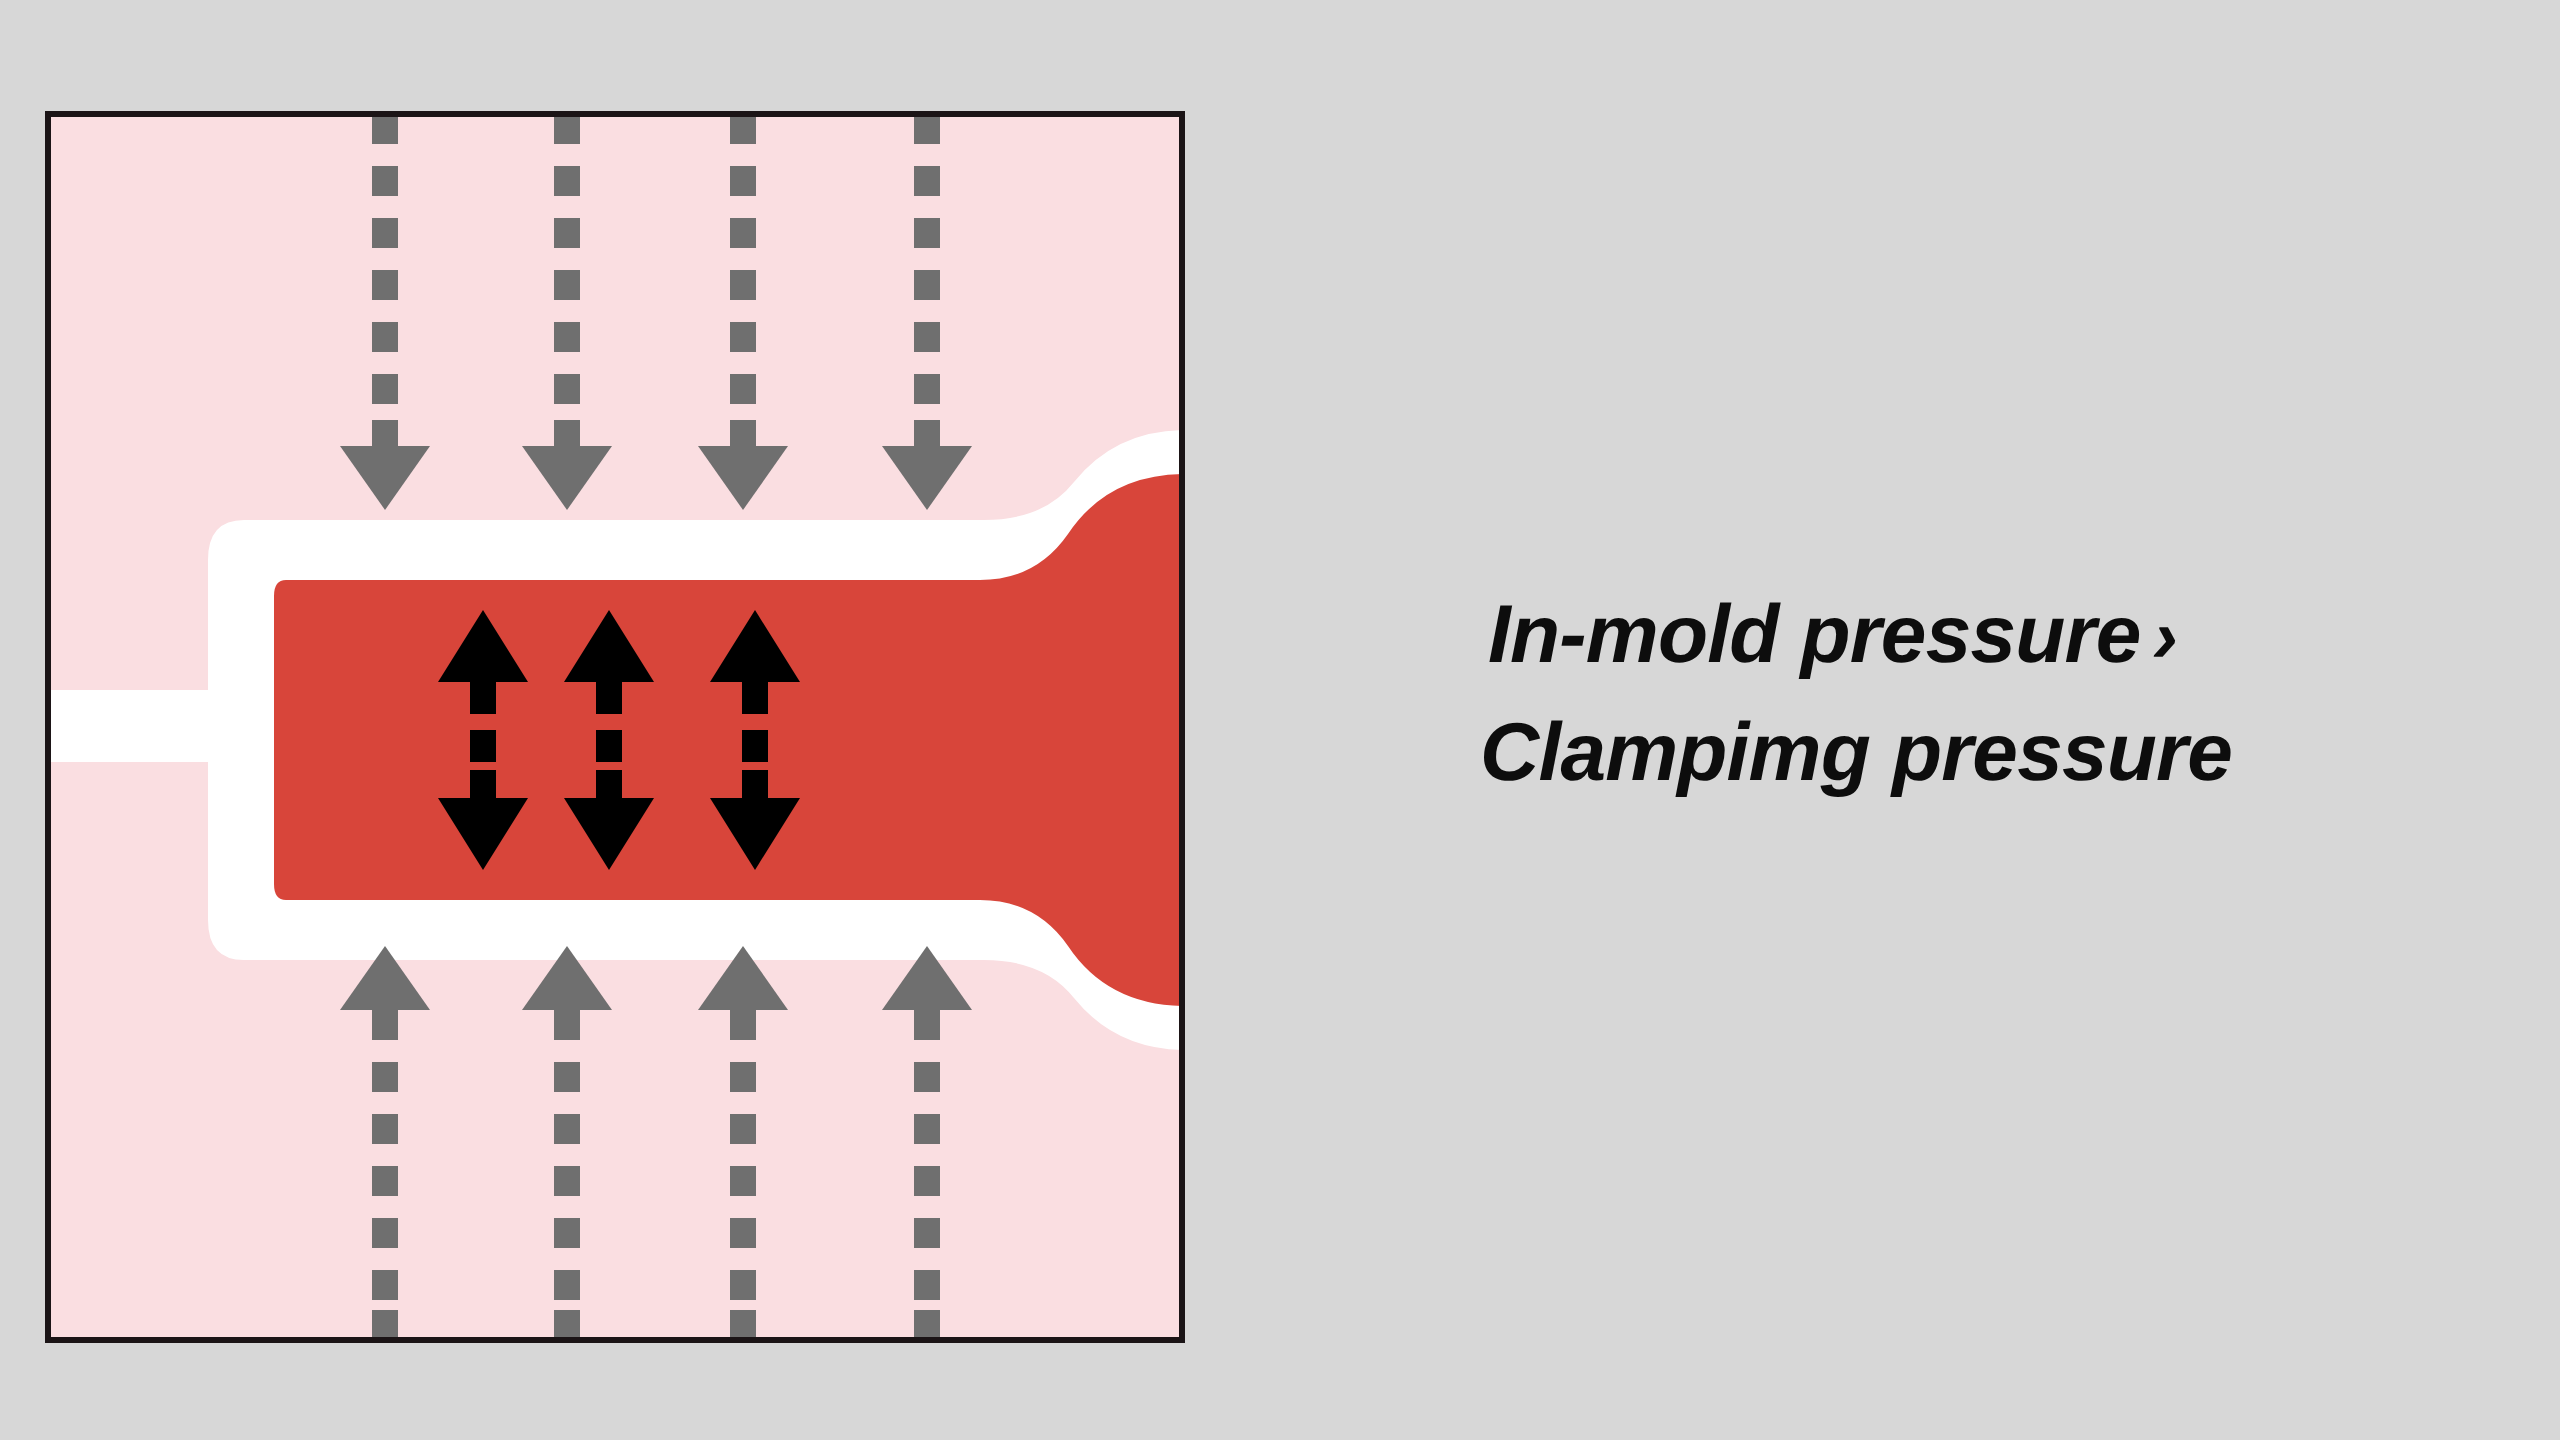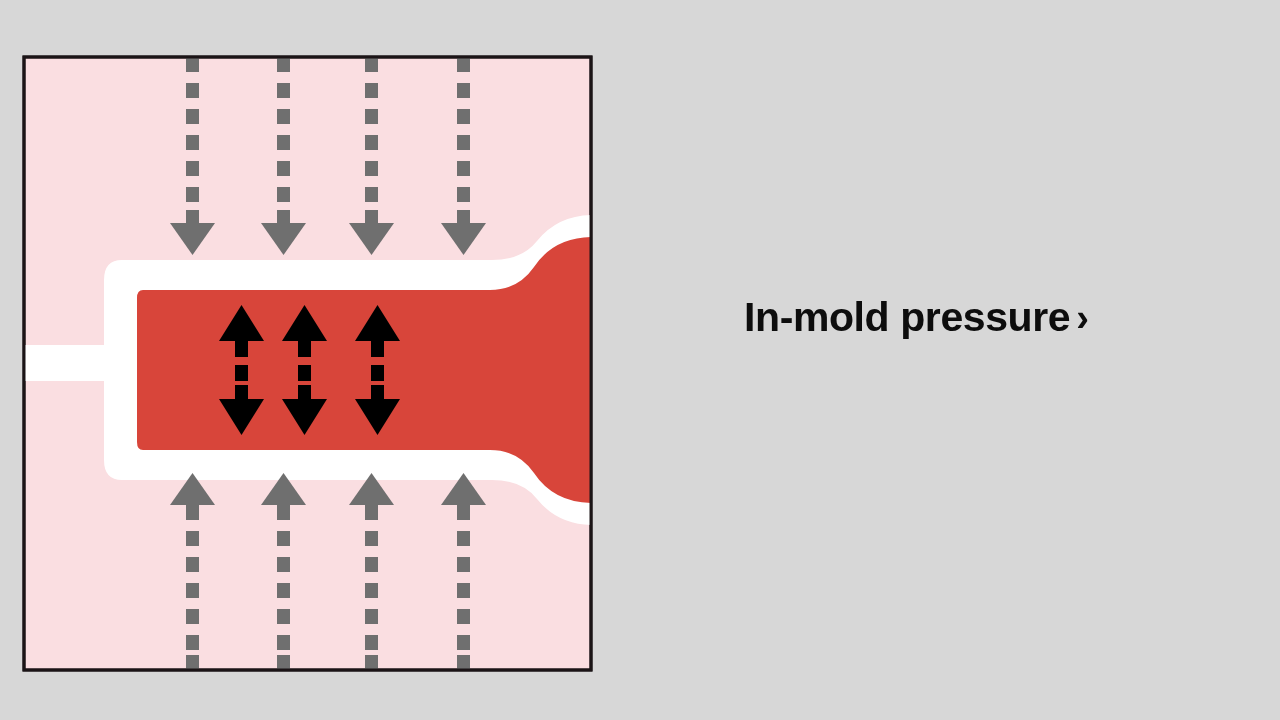"In-mold pressure ›" #stage { font-style: none -> italic }
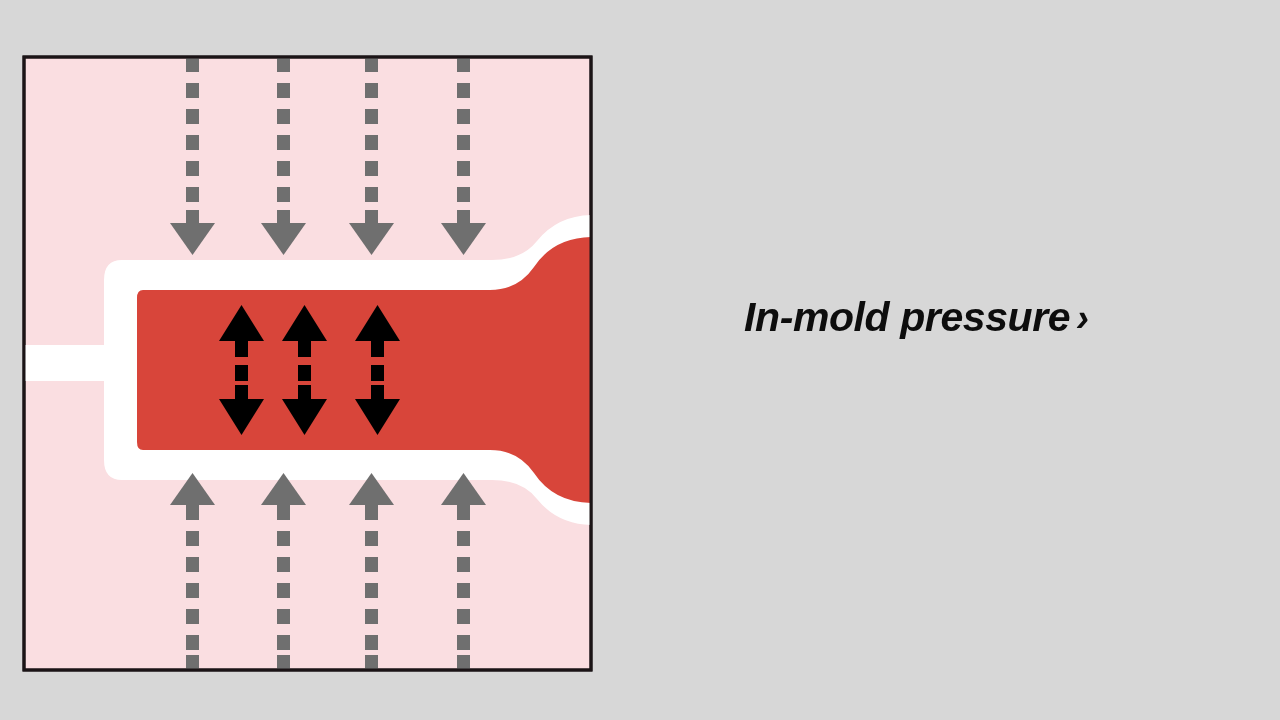"Clampimg pressure" div.caption-line { html: none -> <div>Clampimg pressure</div> }
